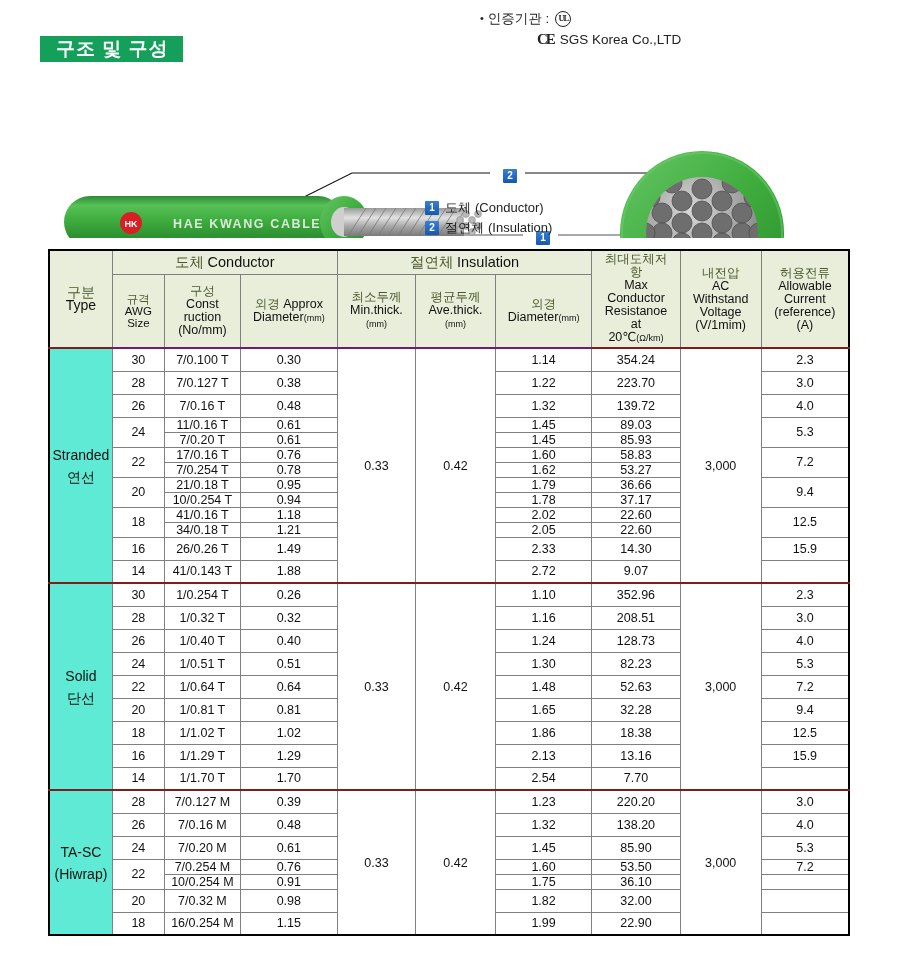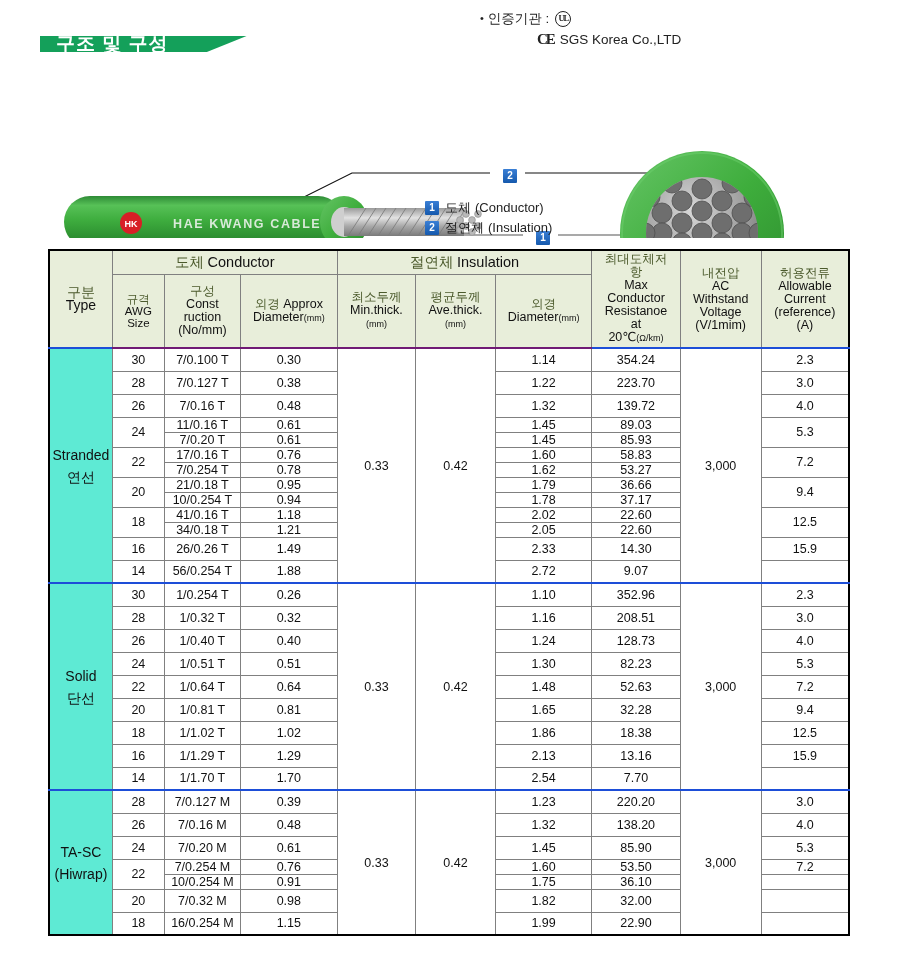"구조 및 구성" .banner { flex-direction: none -> column }
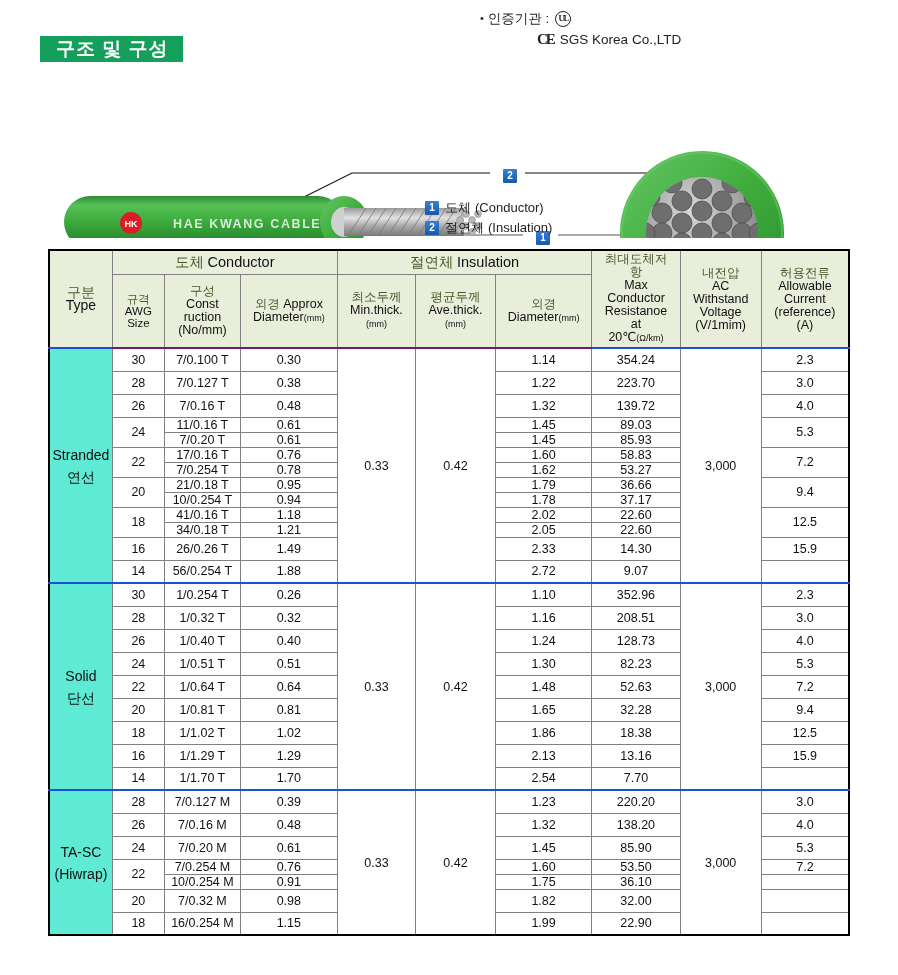"30" tr.sec-start > td { border-top: 2px solid #1d4ed8 -> 2px solid #7f1d1d }
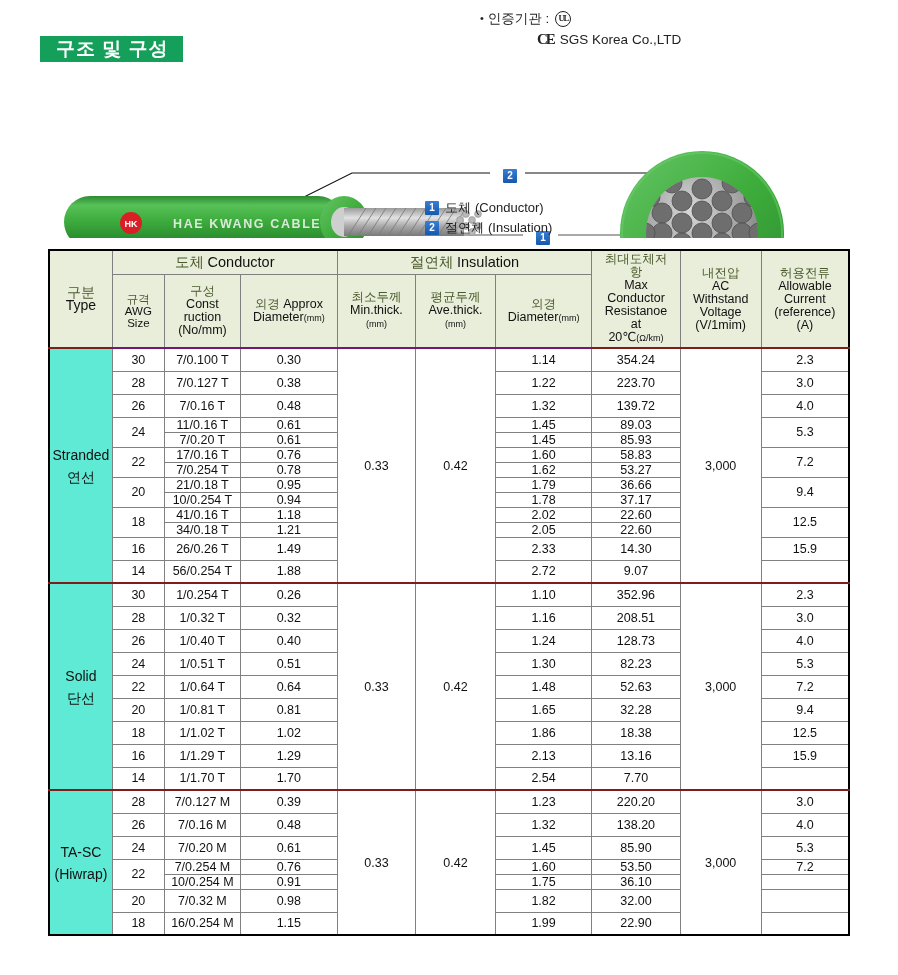"56/0.254 T" td.constr { text: 56/0.254 -> 41/0.143 }
